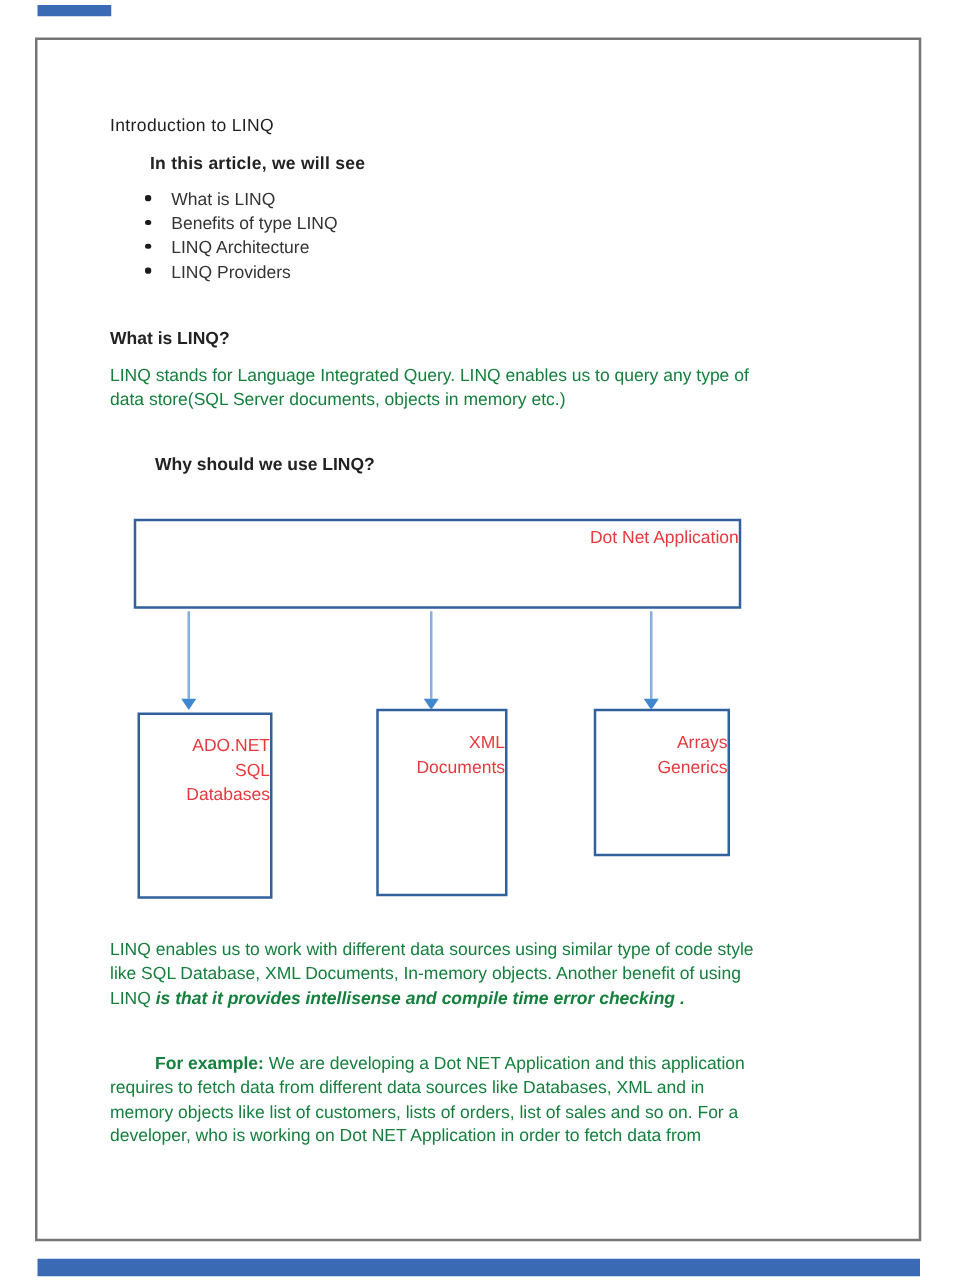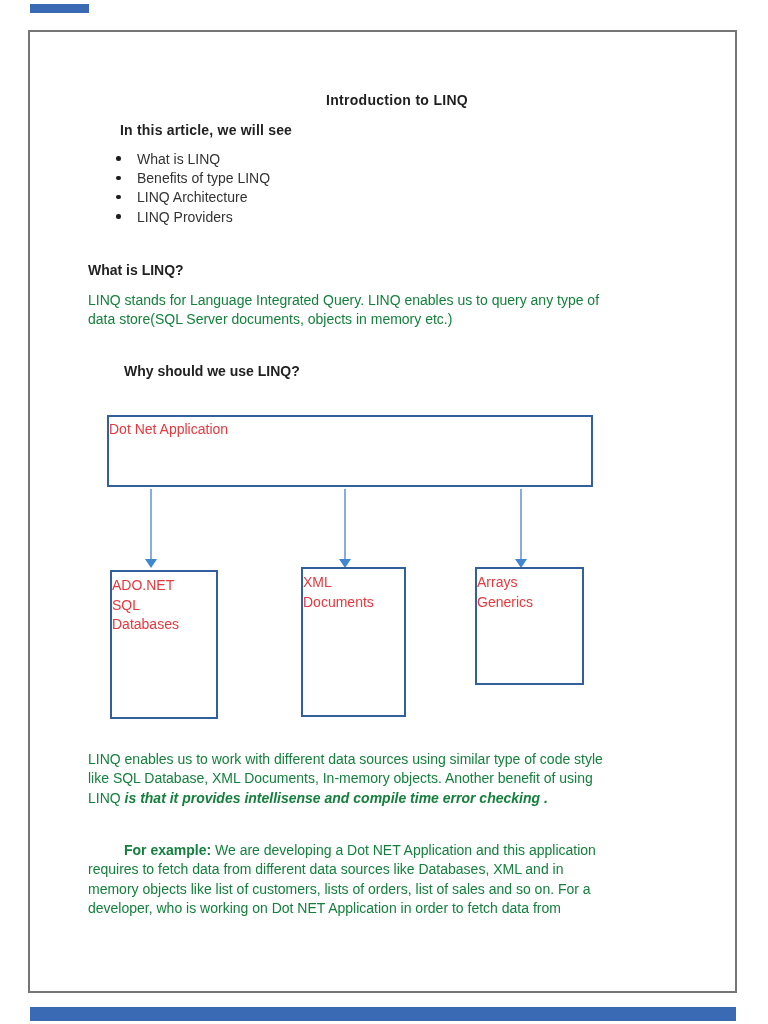"Introduction to LINQ" .doc-title { font-weight: bold -> normal; text-align: center -> none }
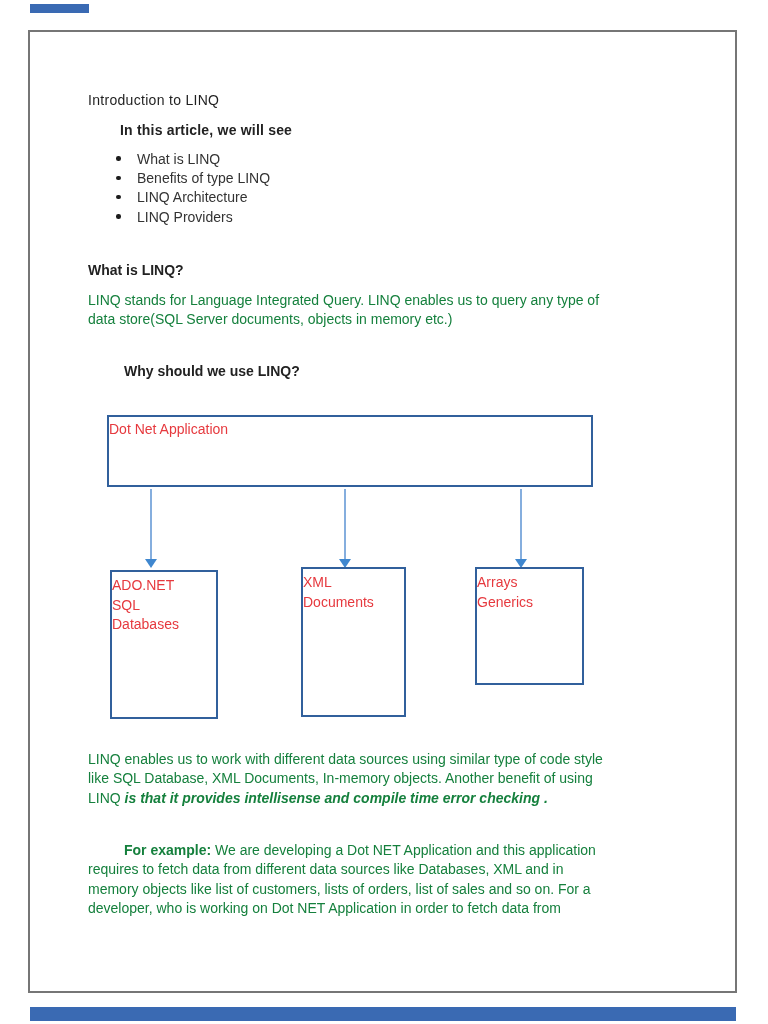"Dot Net Application" .box-label { text-align: left -> right }
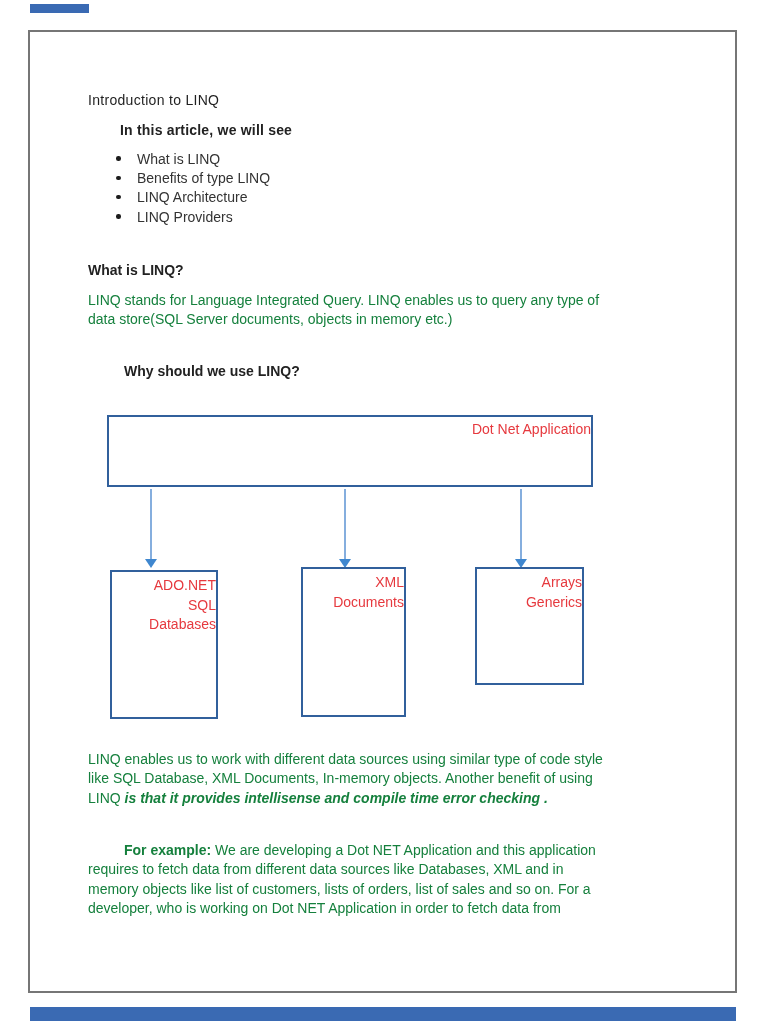"ADO.NET" .box-child .box-label { padding-top: 4px -> 15px }
